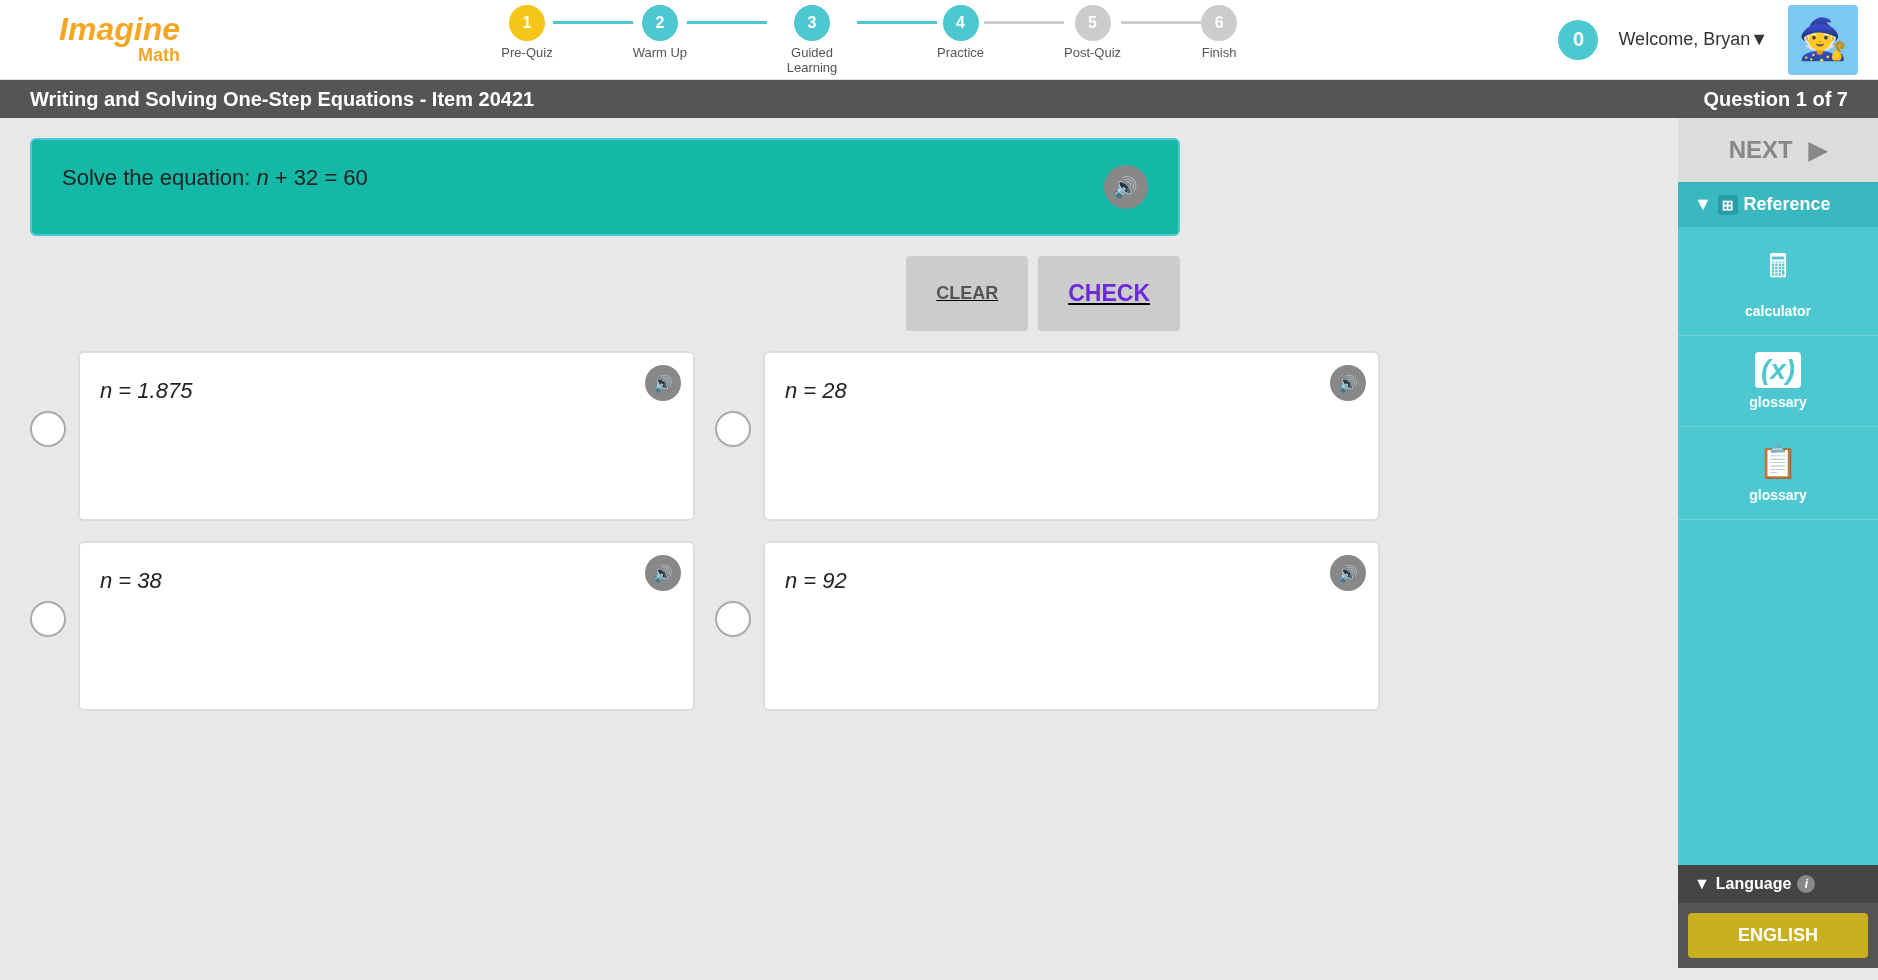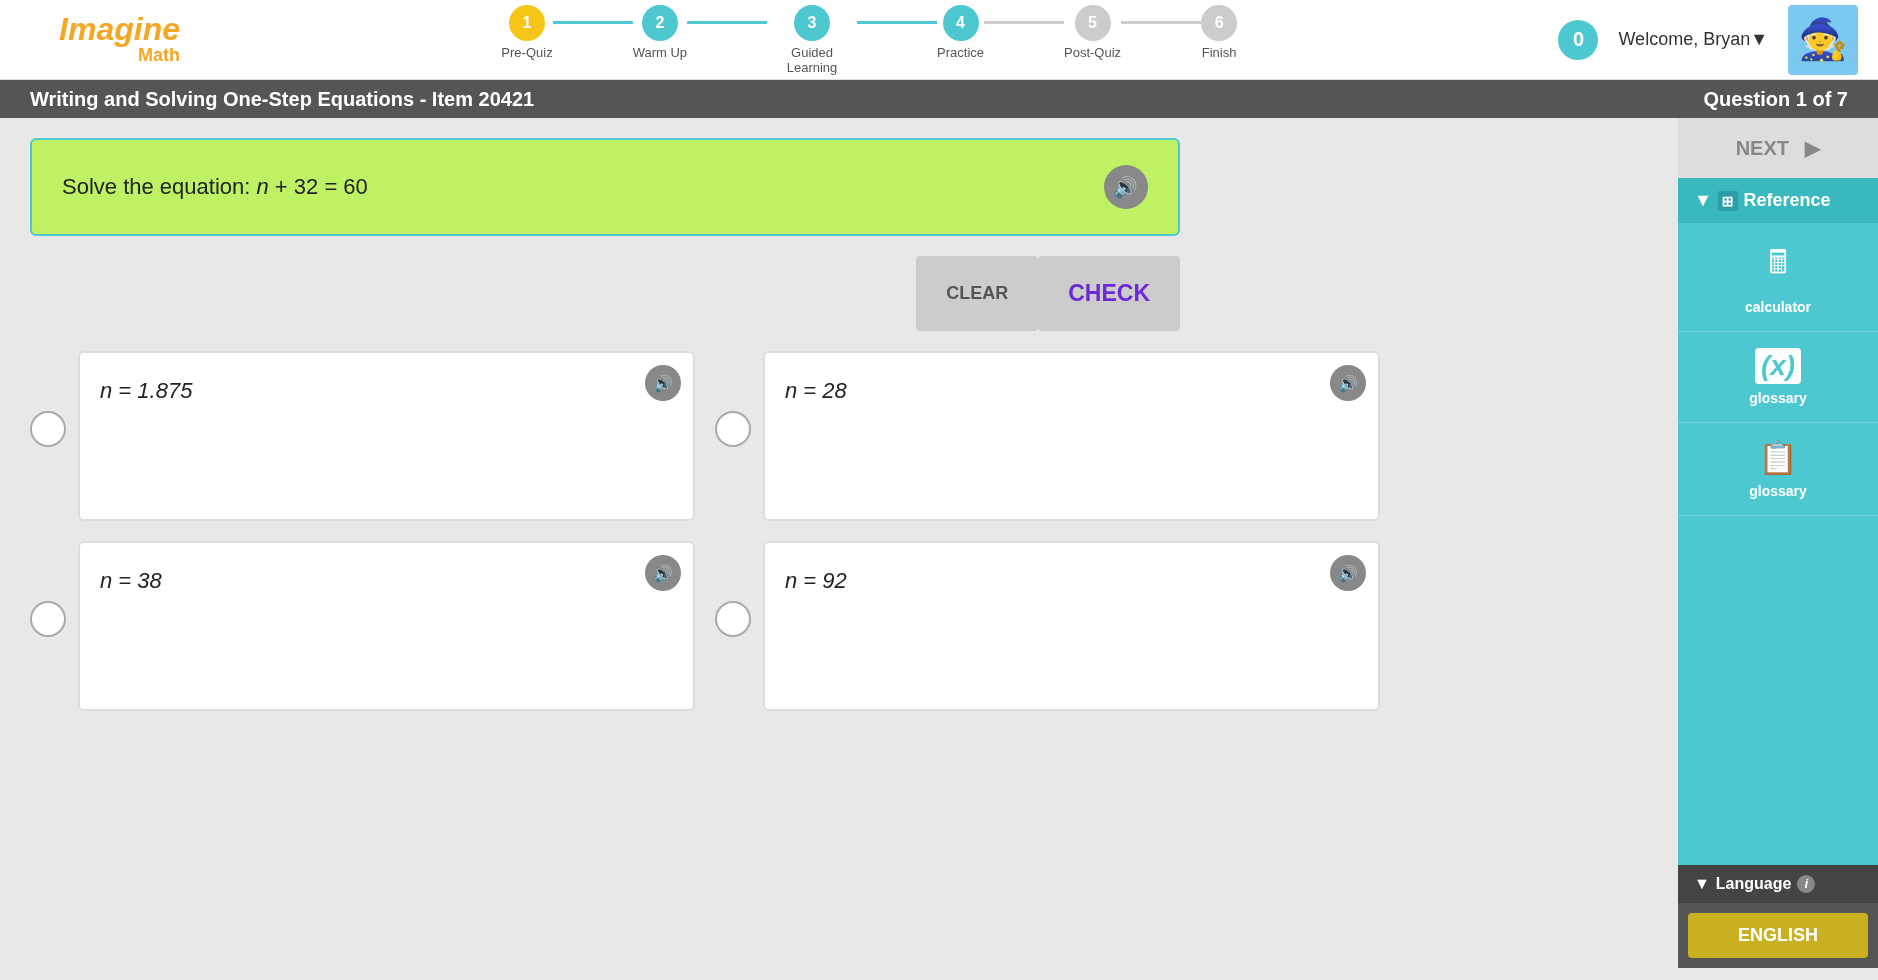"NEXT" .next-btn { font-size: 20px -> 24px }
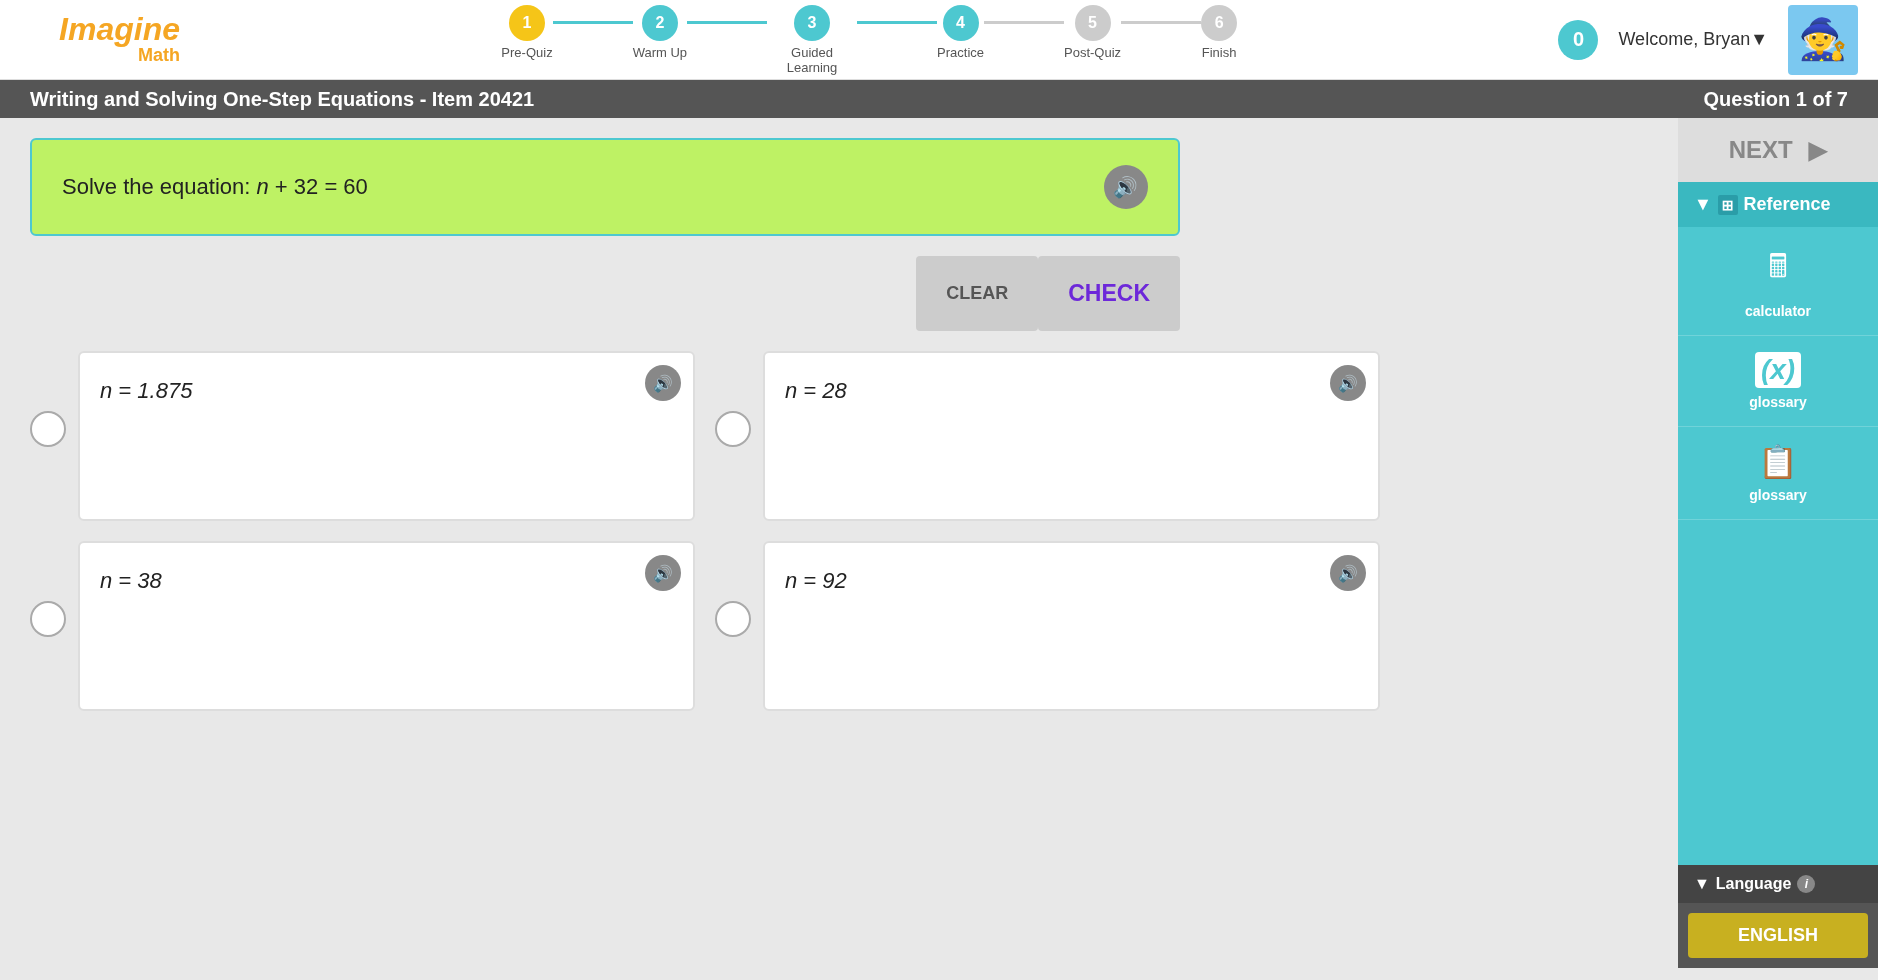"Solve the equation: n +" .question-box { align-items: center -> none; background: #bef264 -> #14b8a6 }
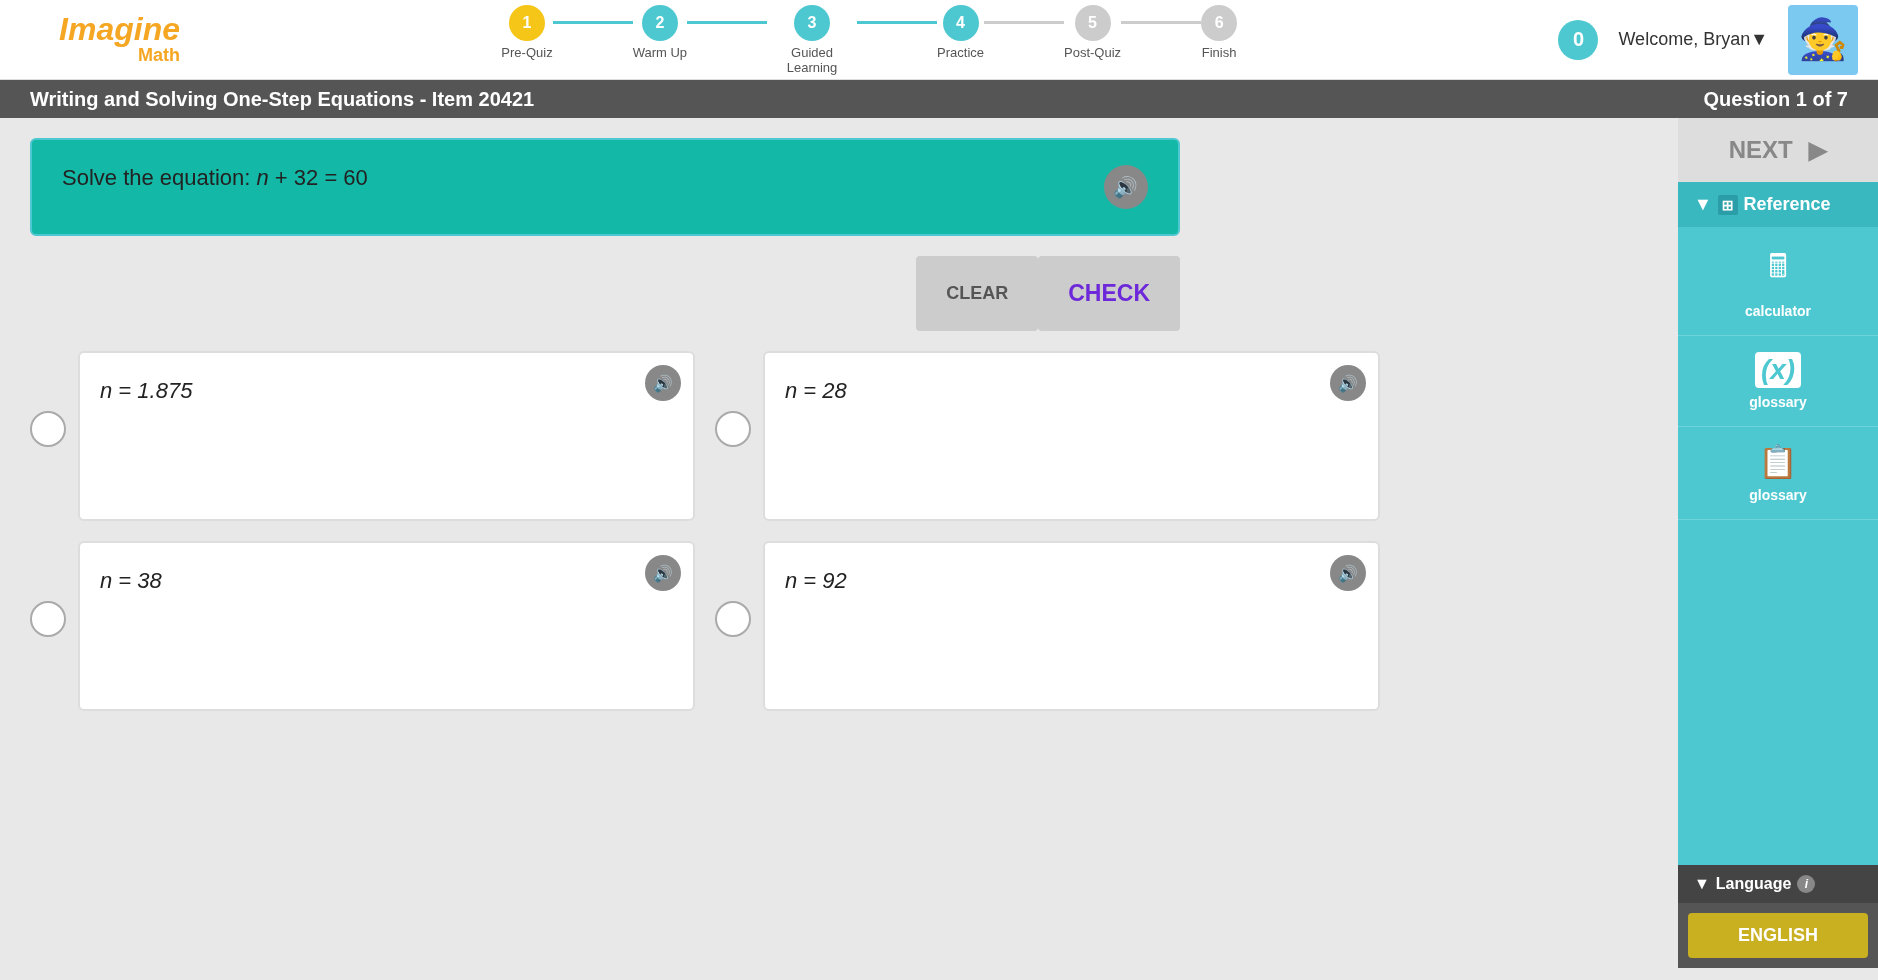"CLEAR" .action-buttons { gap: 0 -> 10px; text-decoration: none -> underline }
